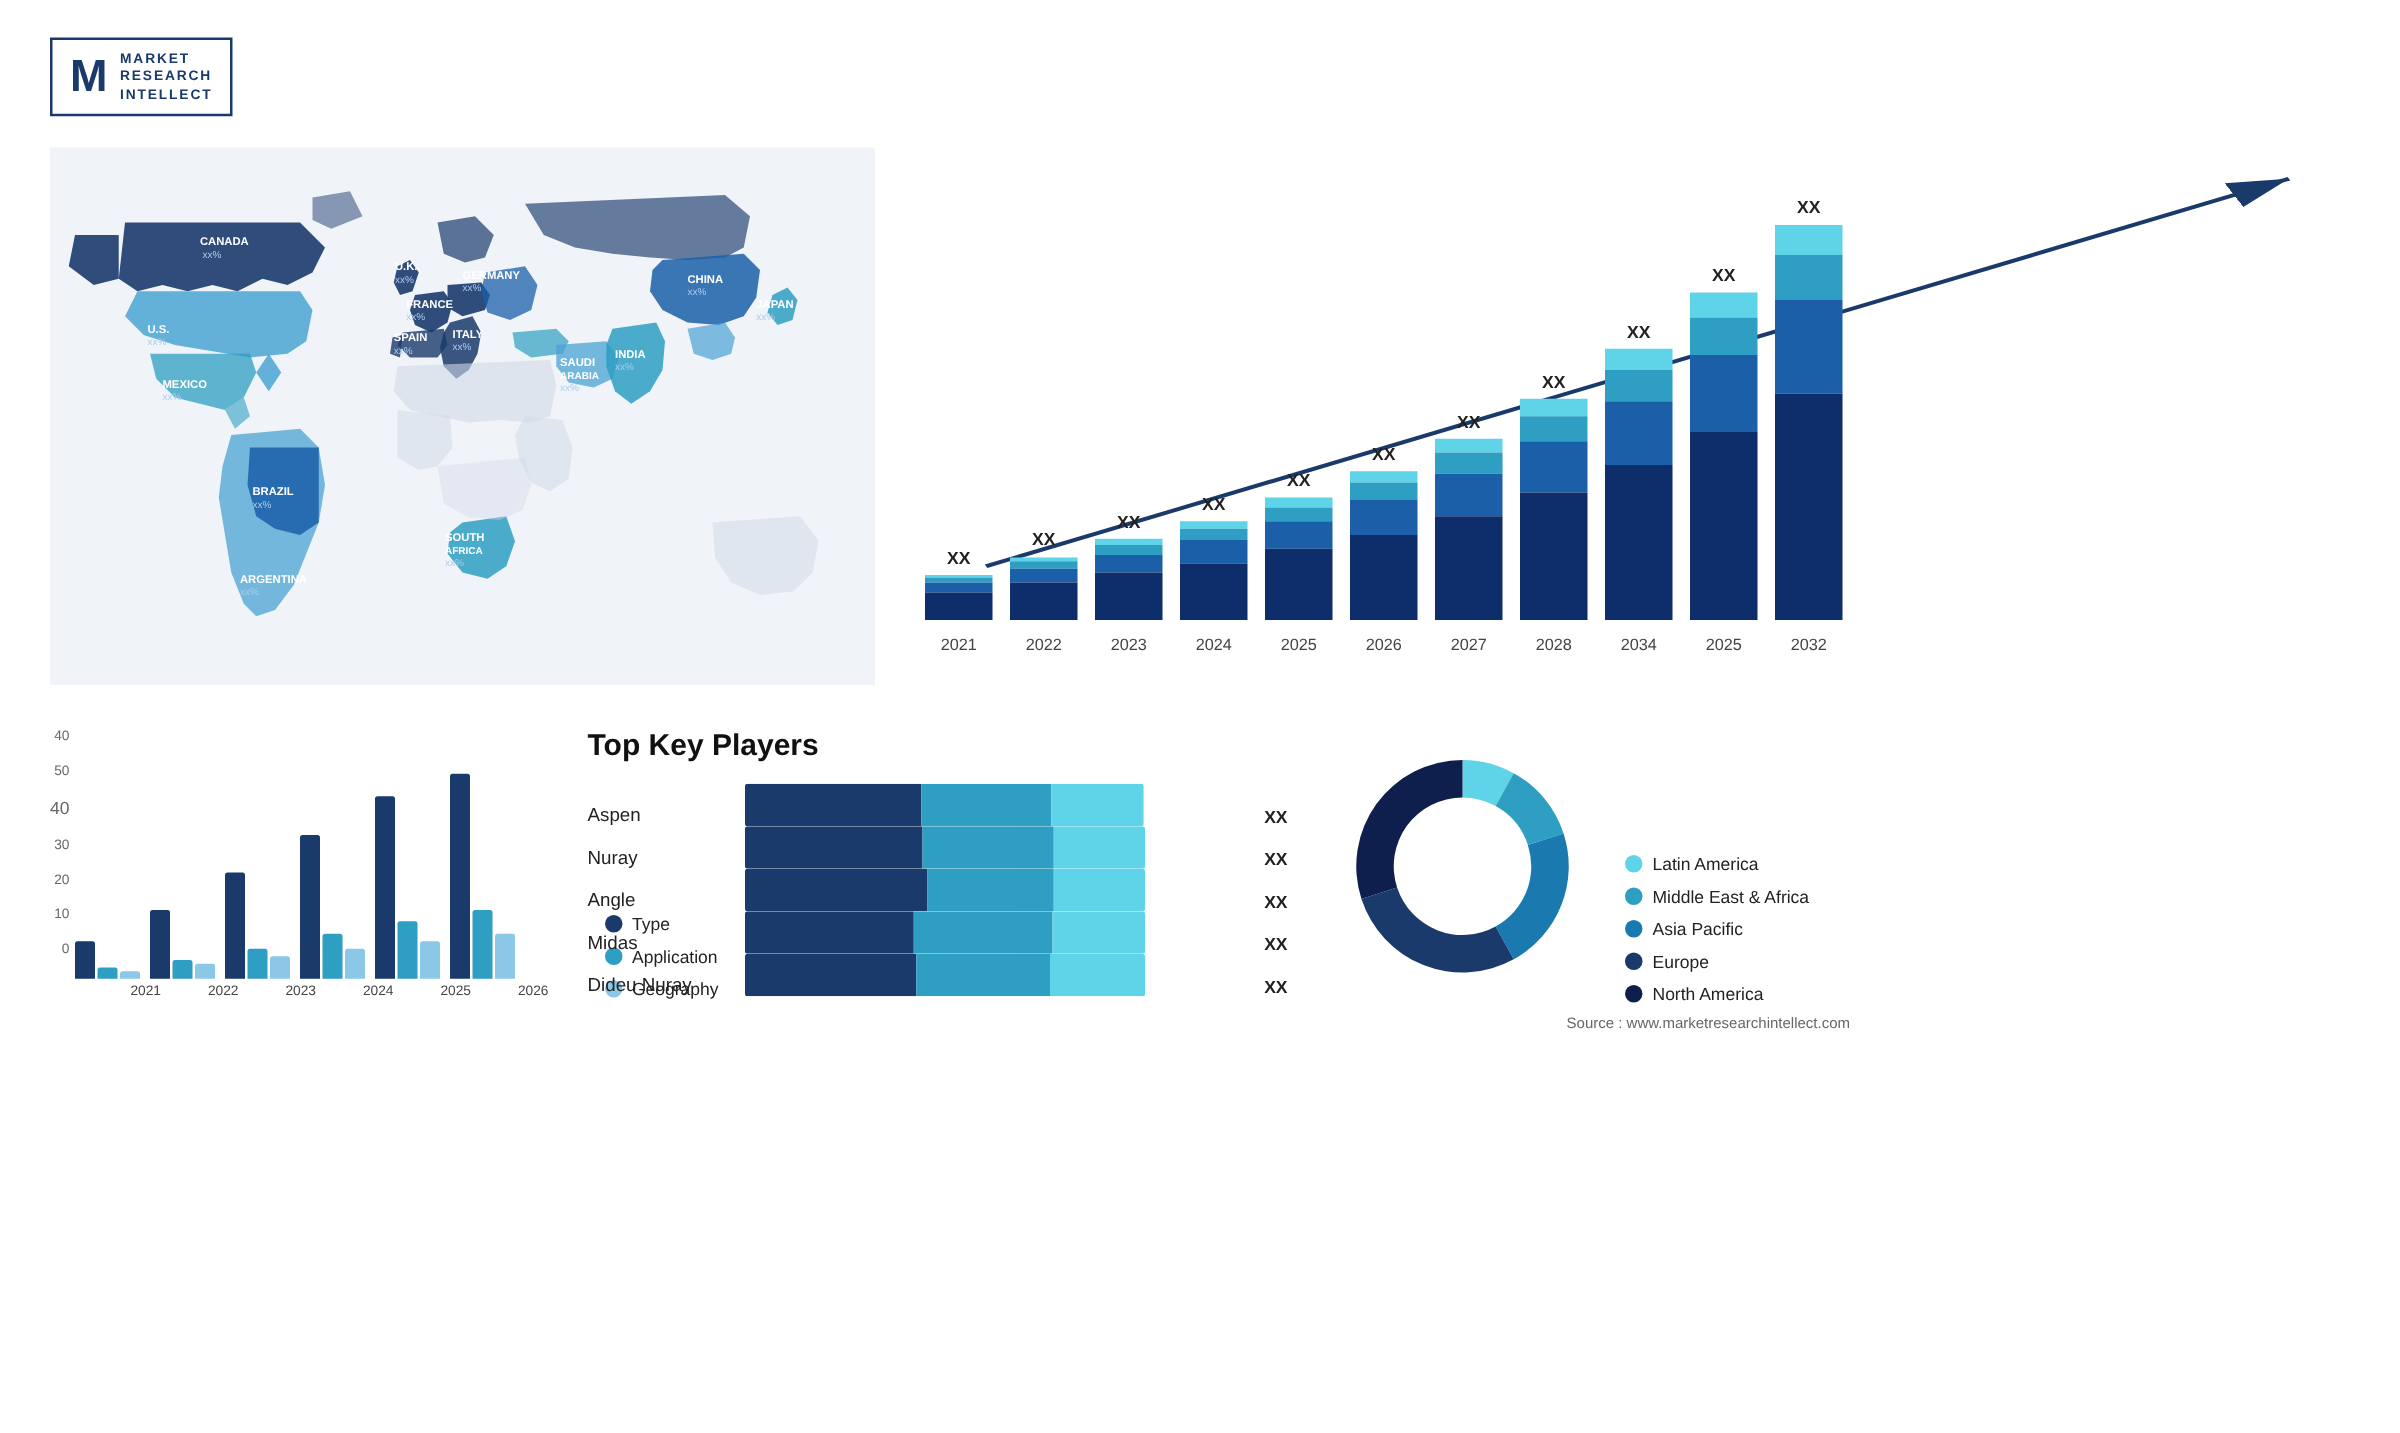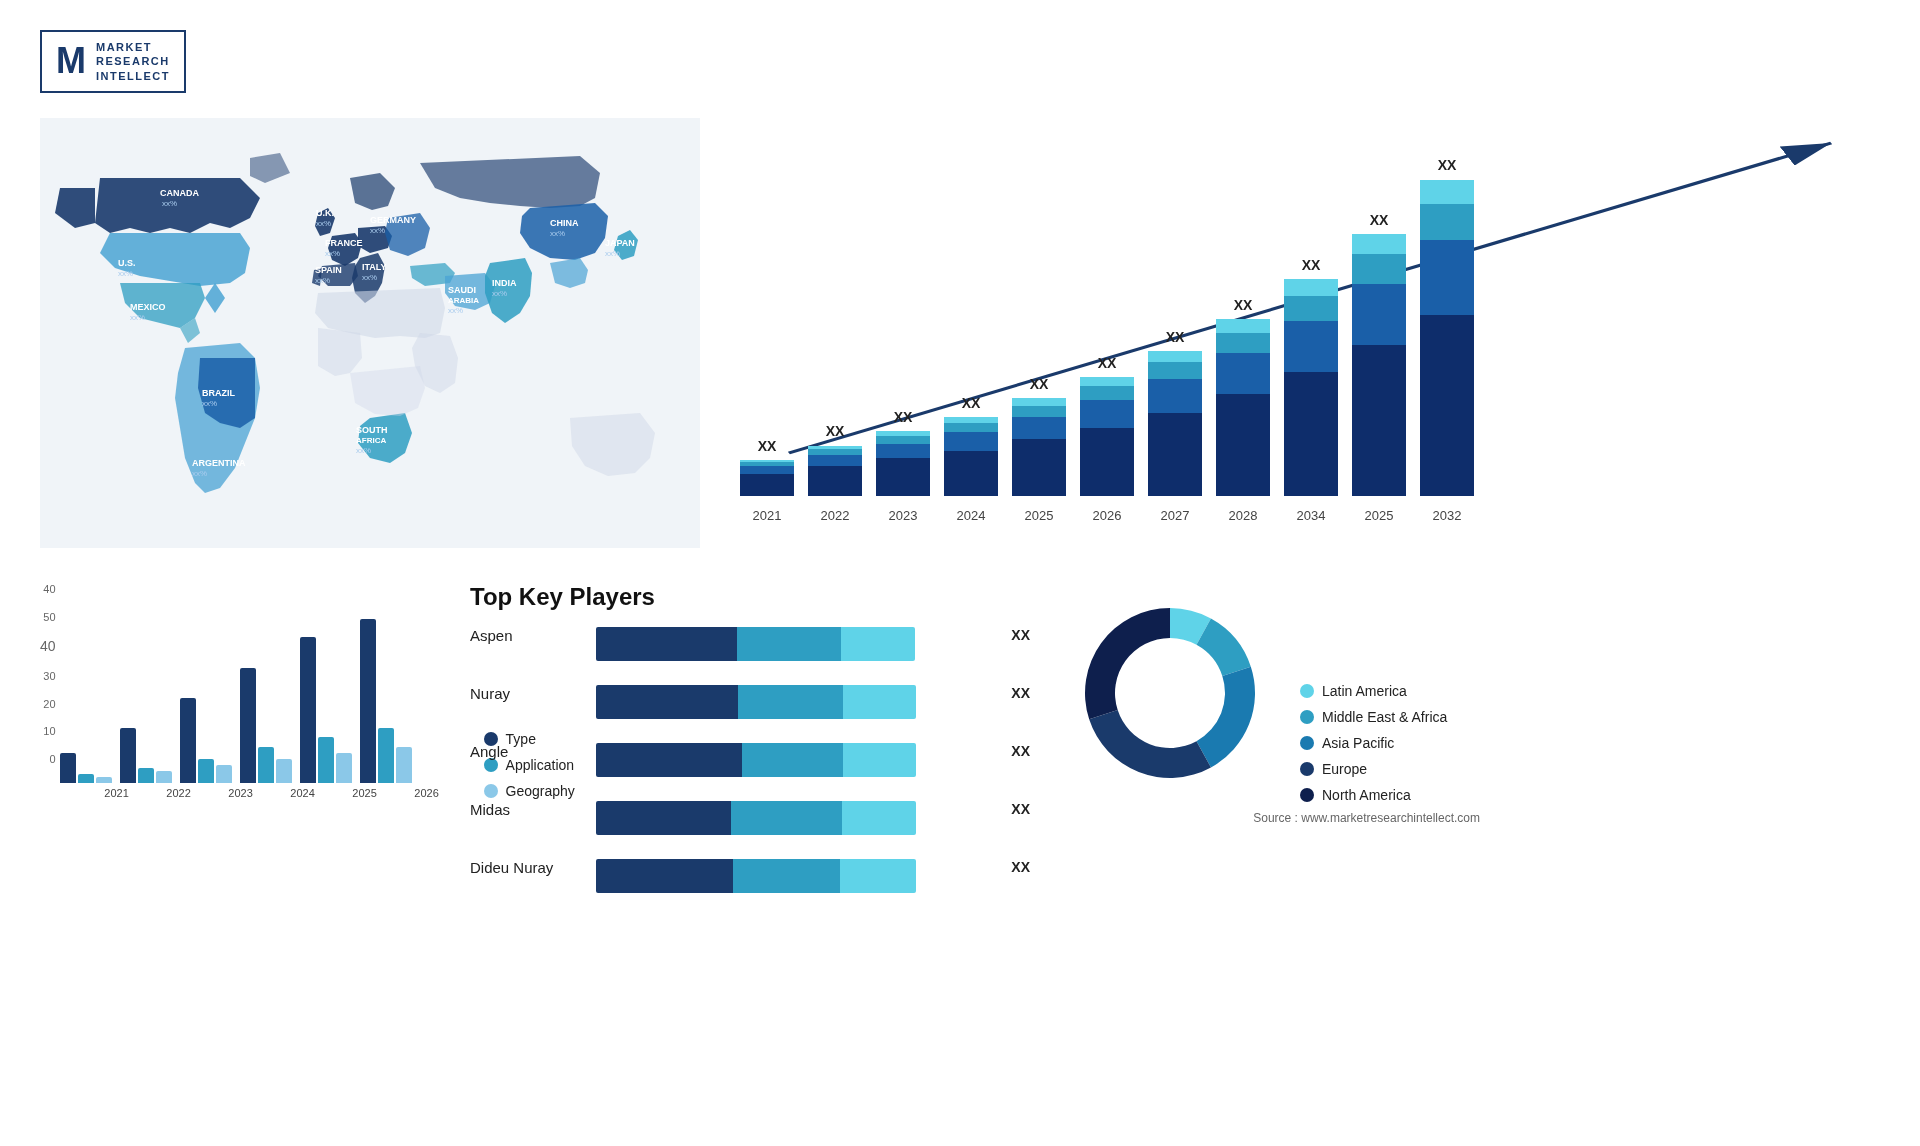"Aspen" .player-row { align-items: flex-start -> flex-end; margin-bottom: 24px -> 0 }
